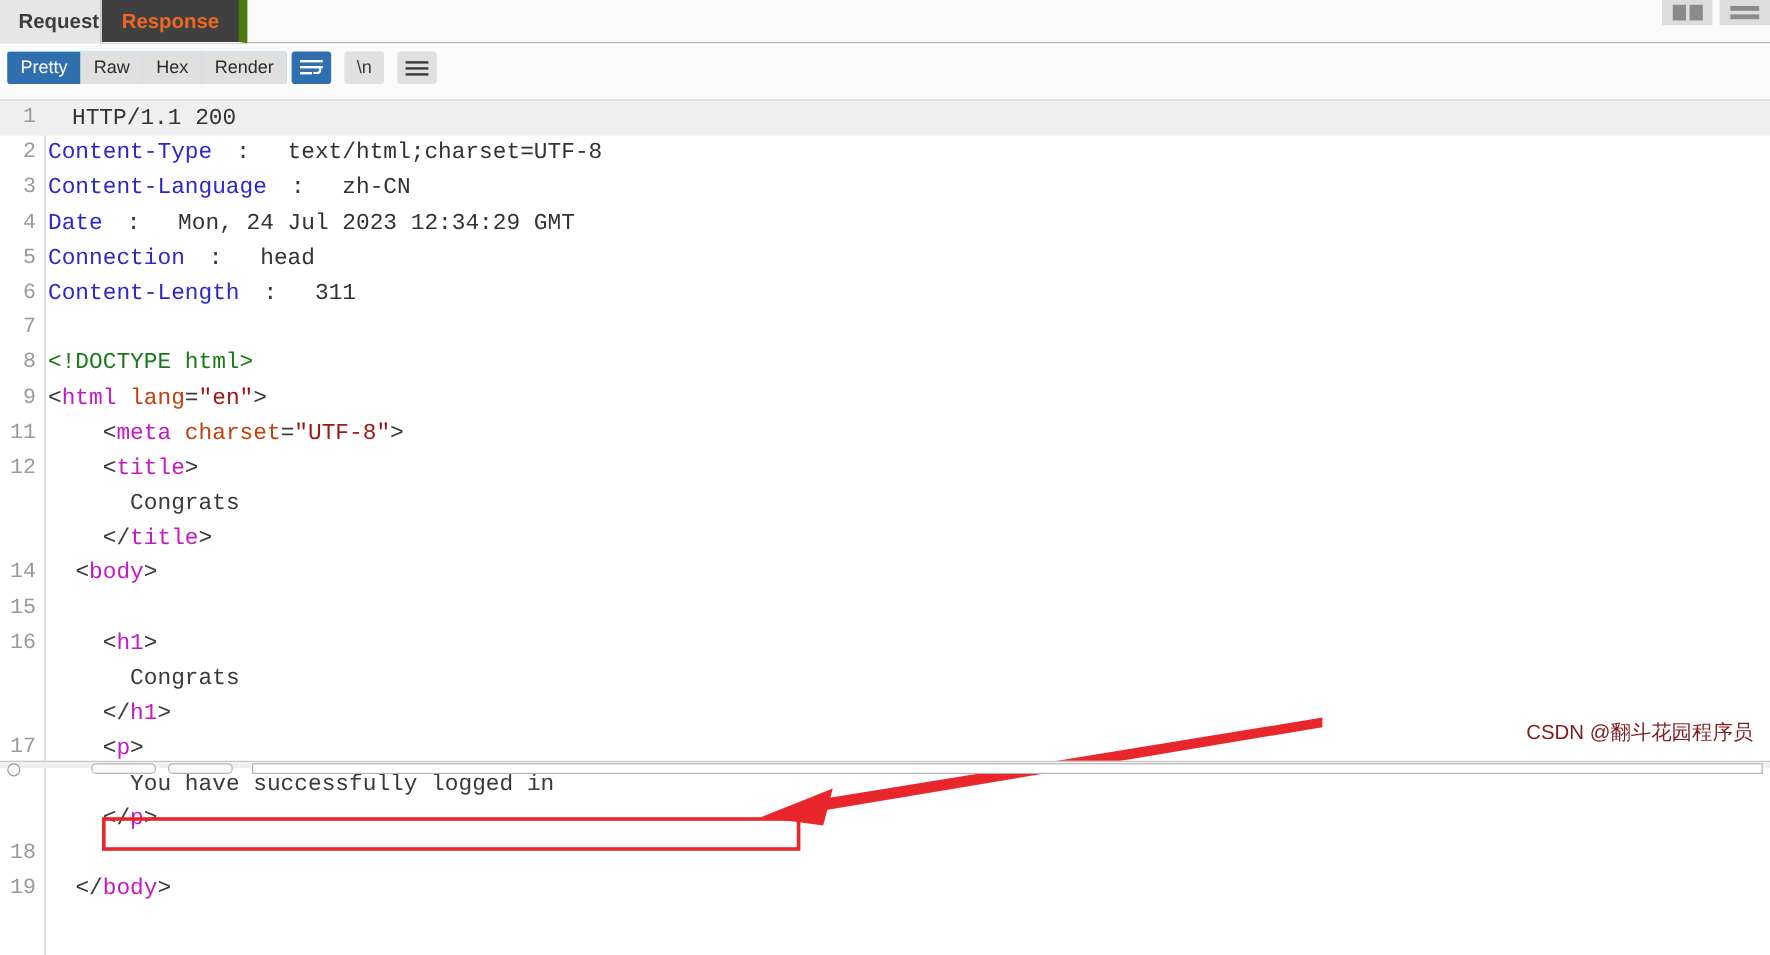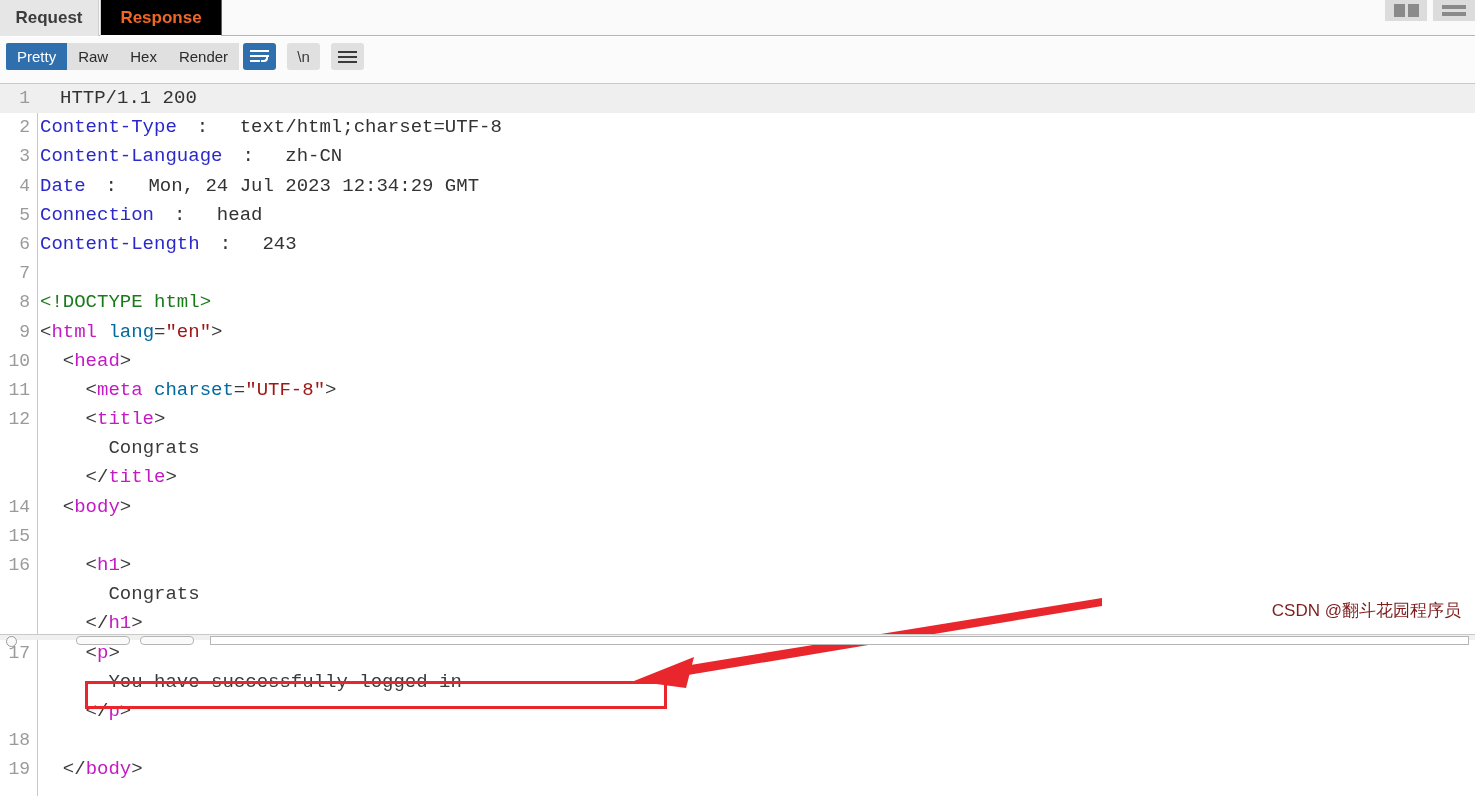"Response" .tab.active { background: #000000 -> #404040; border-right: 1px solid #4d7c0f -> 7px solid #4d7c0f; left: 100px -> 84px }
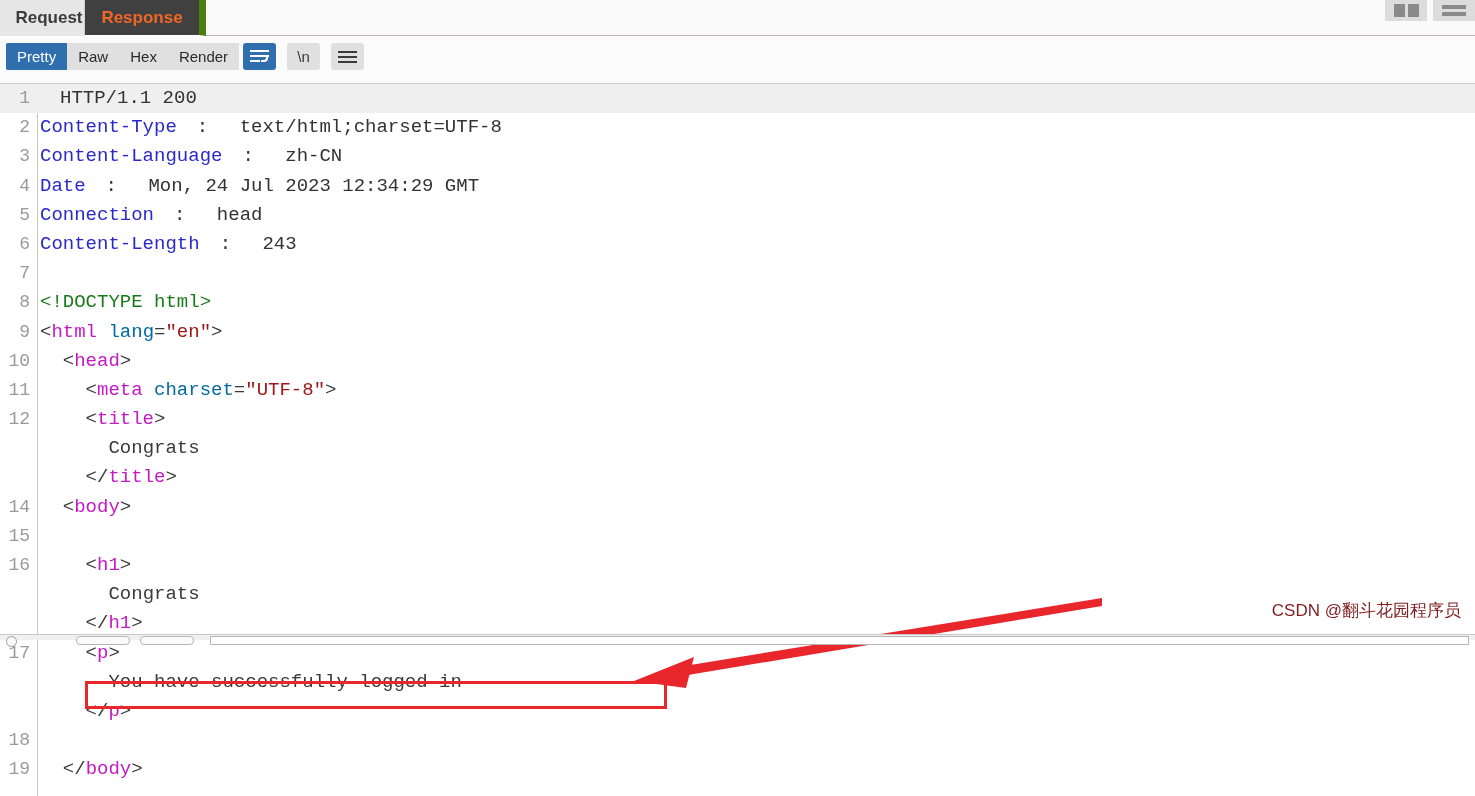"243" span.k-val { text: 243 -> 311 }
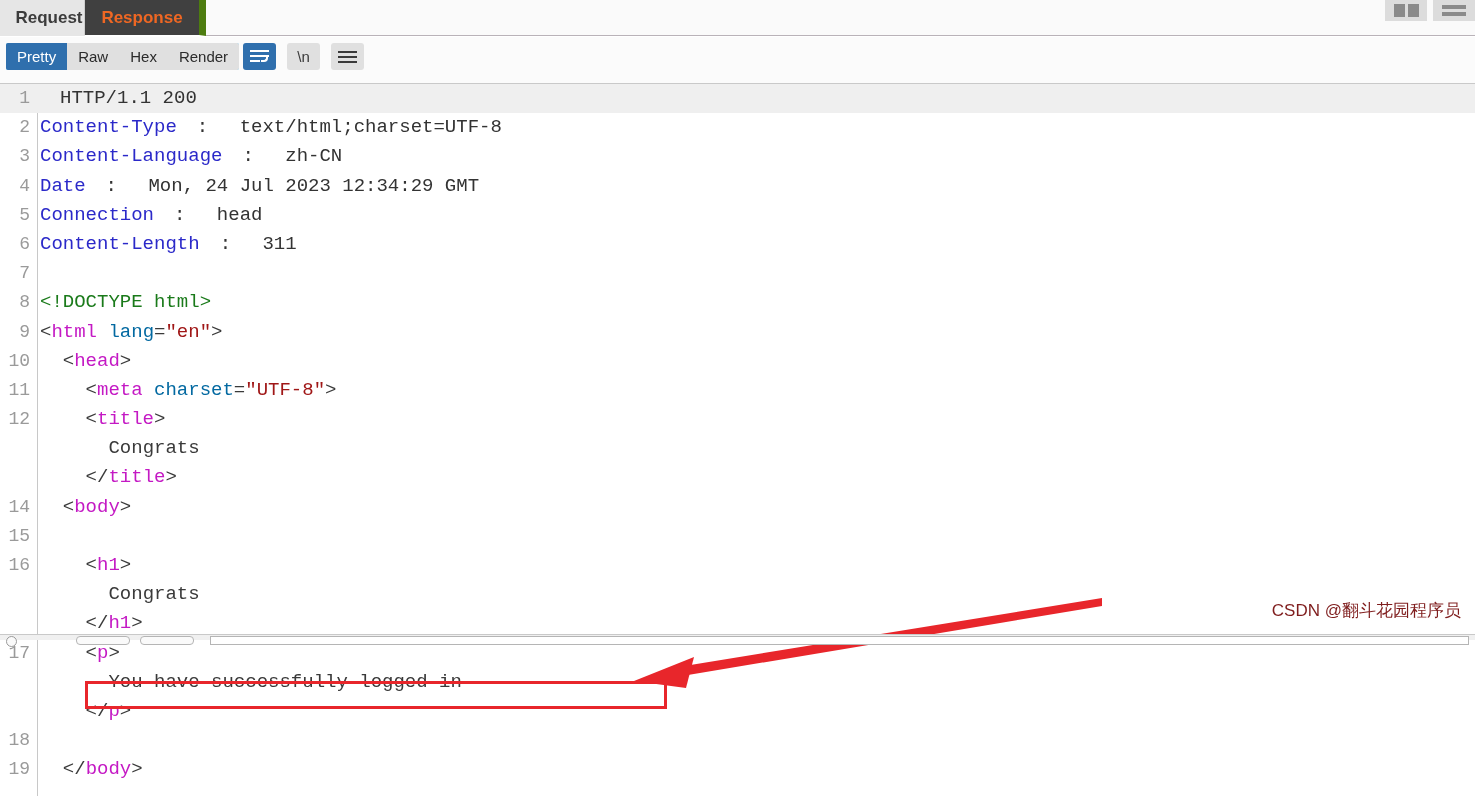"lang" .k-attr { color: #0369a1 -> #c2410c }
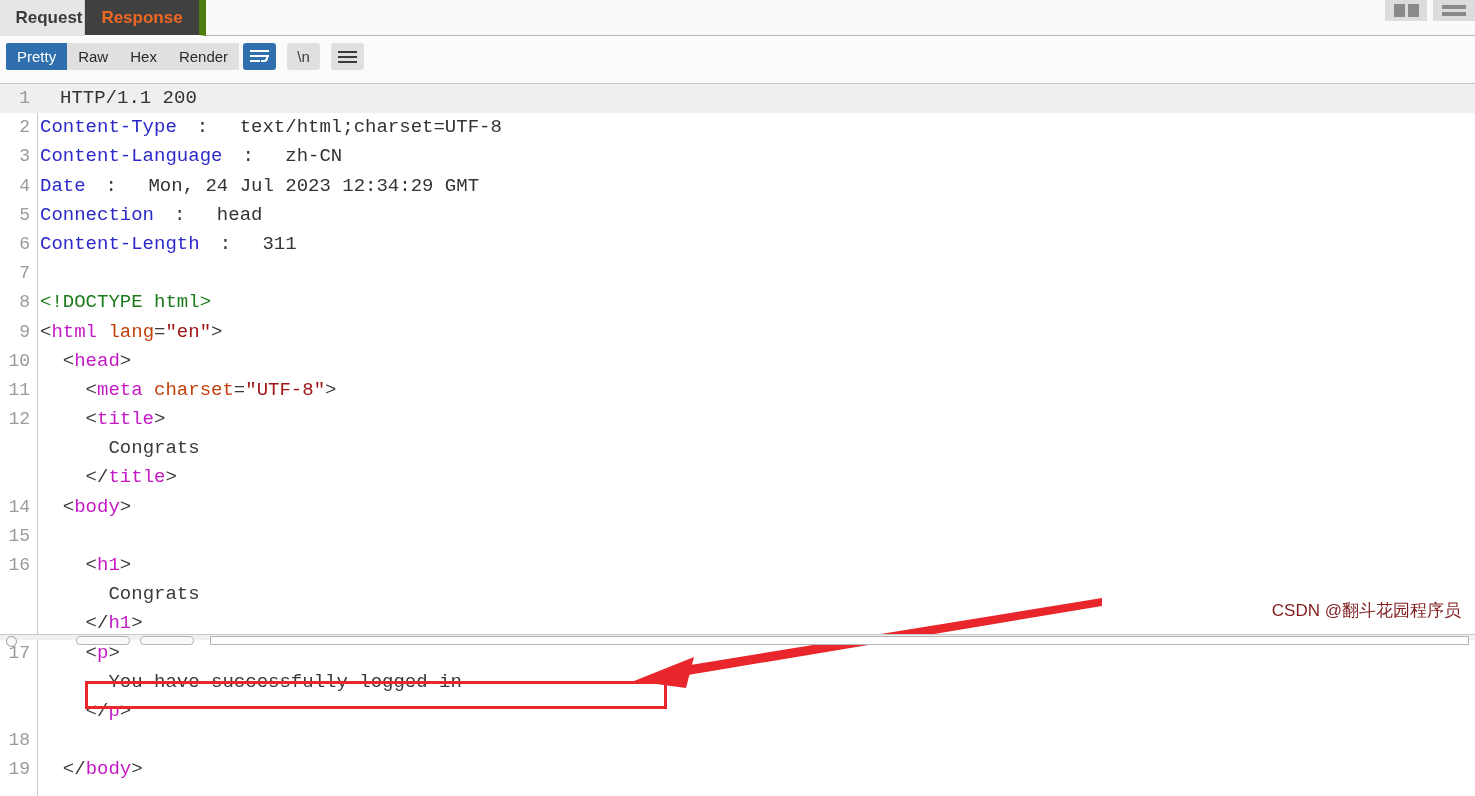"10" div.code-line { html: <div><span>10</span><span> <span>&lt;</span><span>head</span><span>&gt;</span></span></div> -> none }
